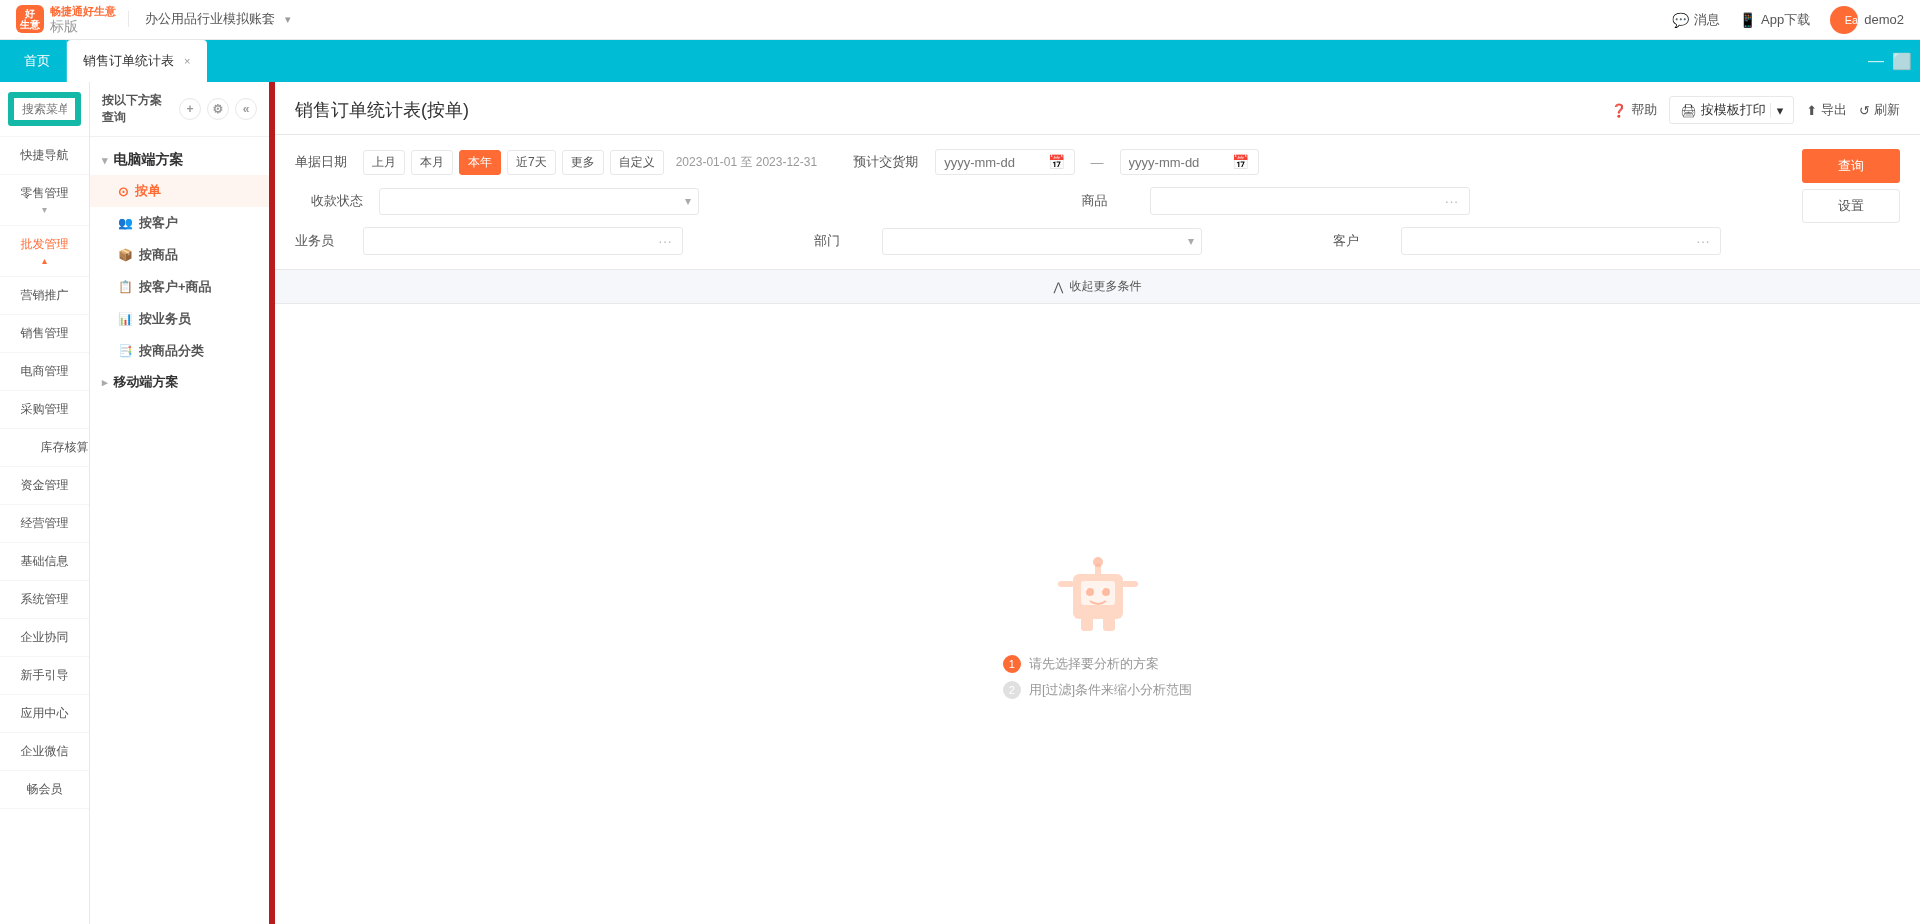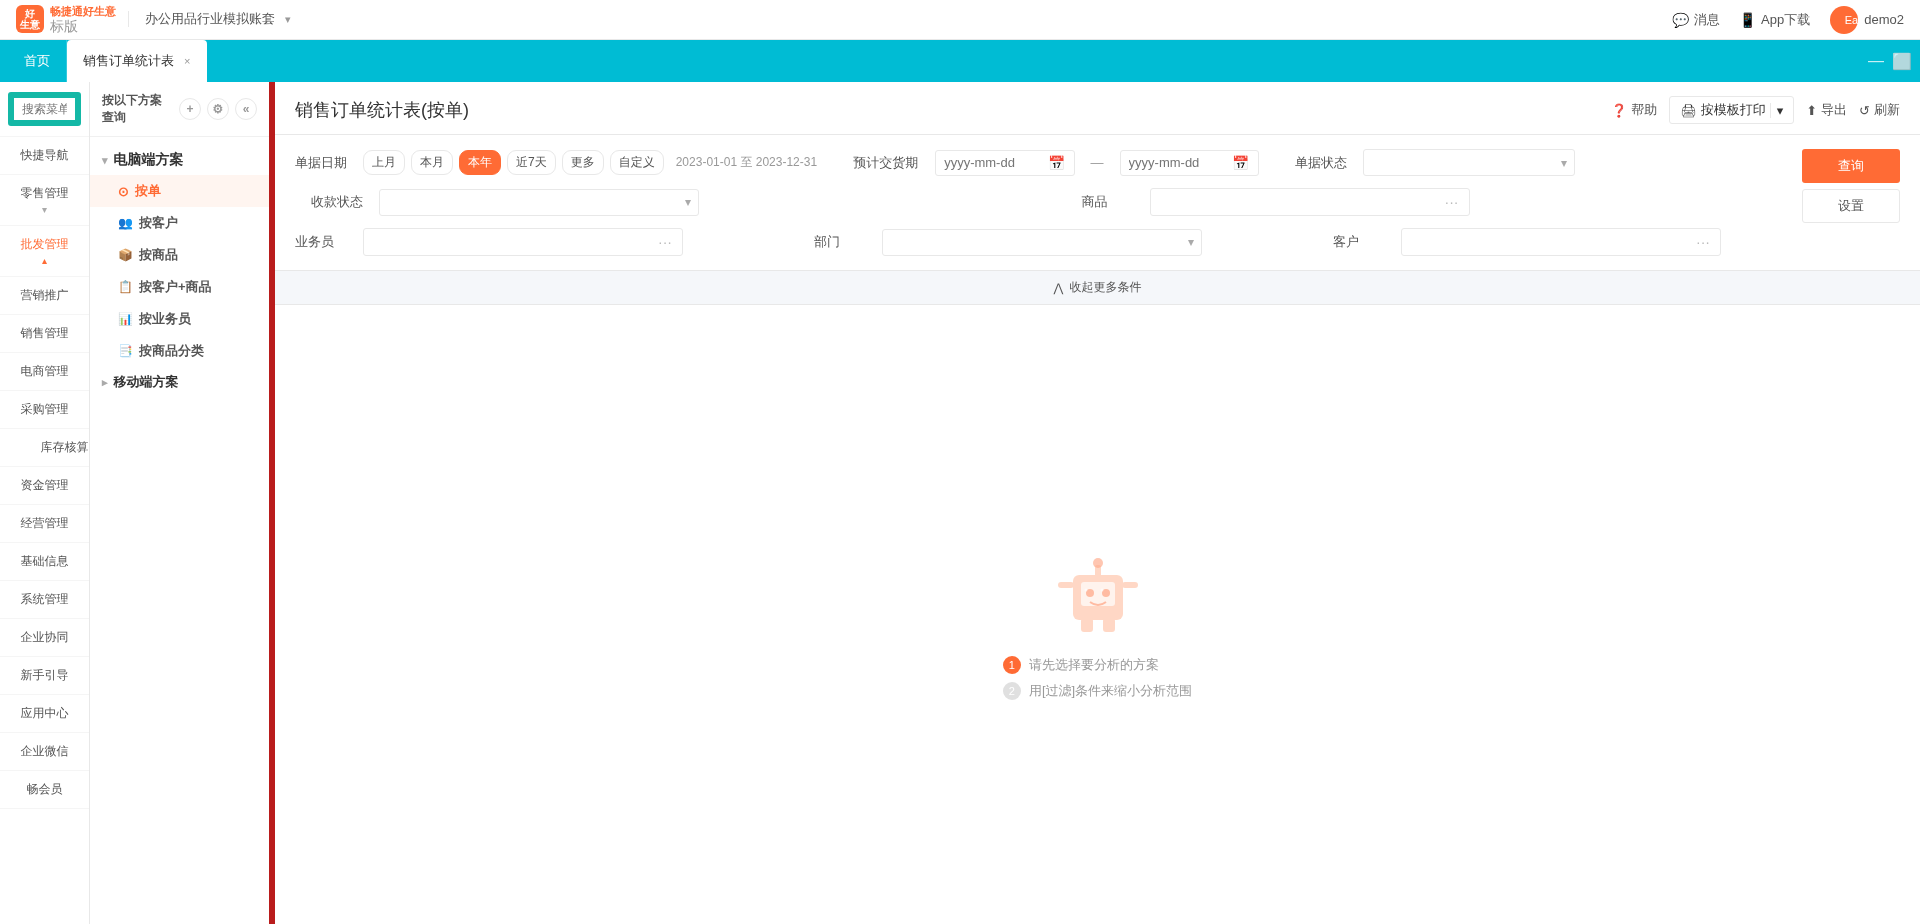"上月" .date-quick-btn { border-radius: 9px -> 3px }
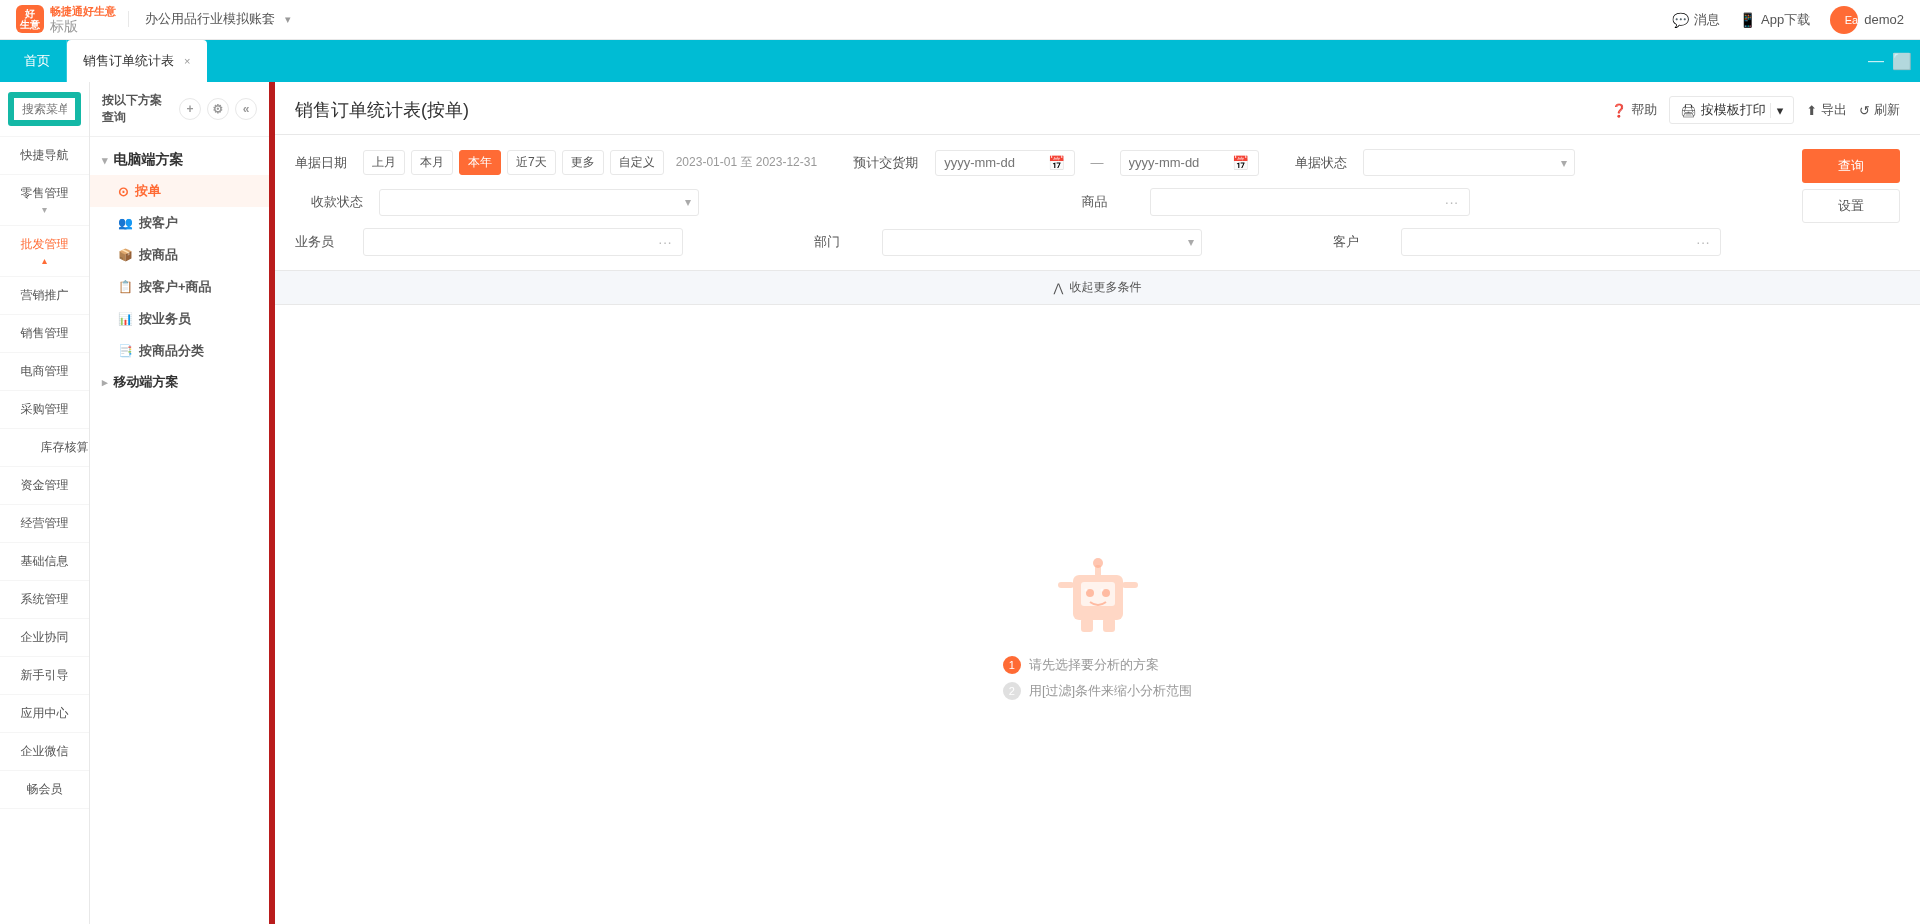"单据状态" div { html: <div> <span>单据状态</span> <div> <select> <option></option> </select> </div> </div> -> none }
